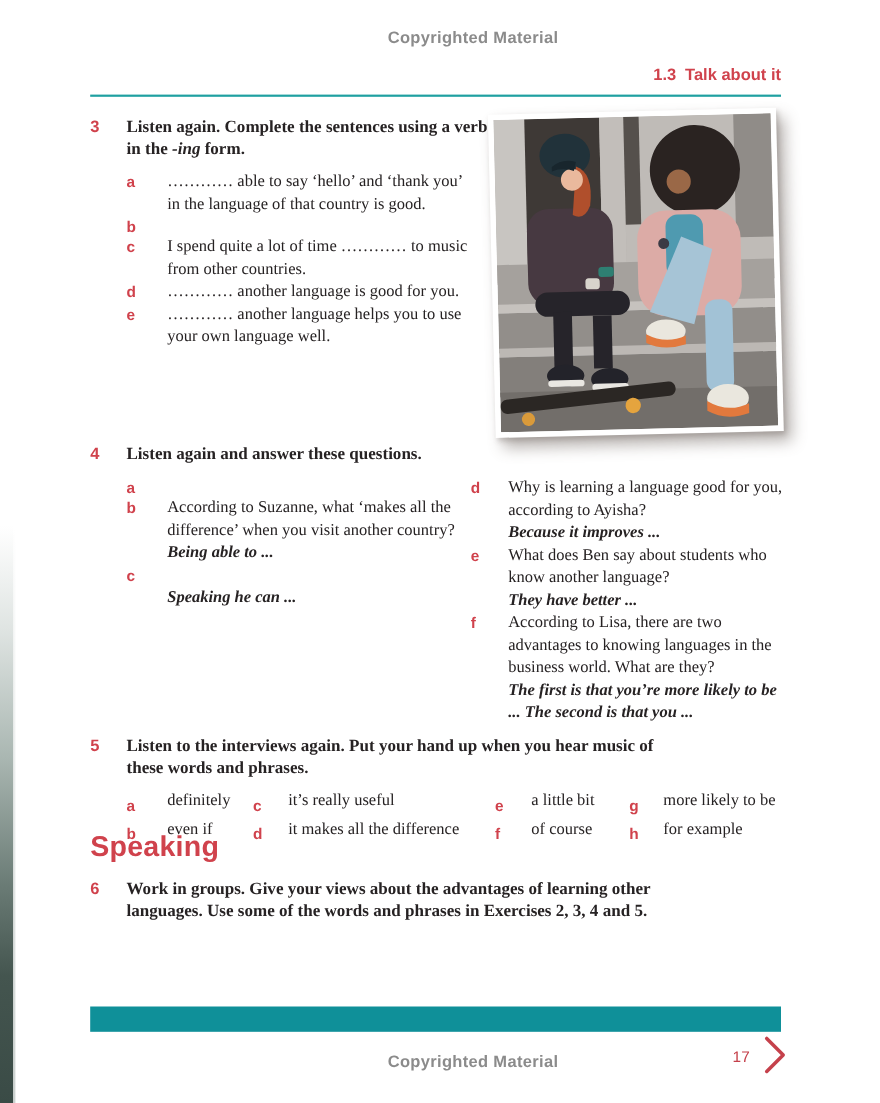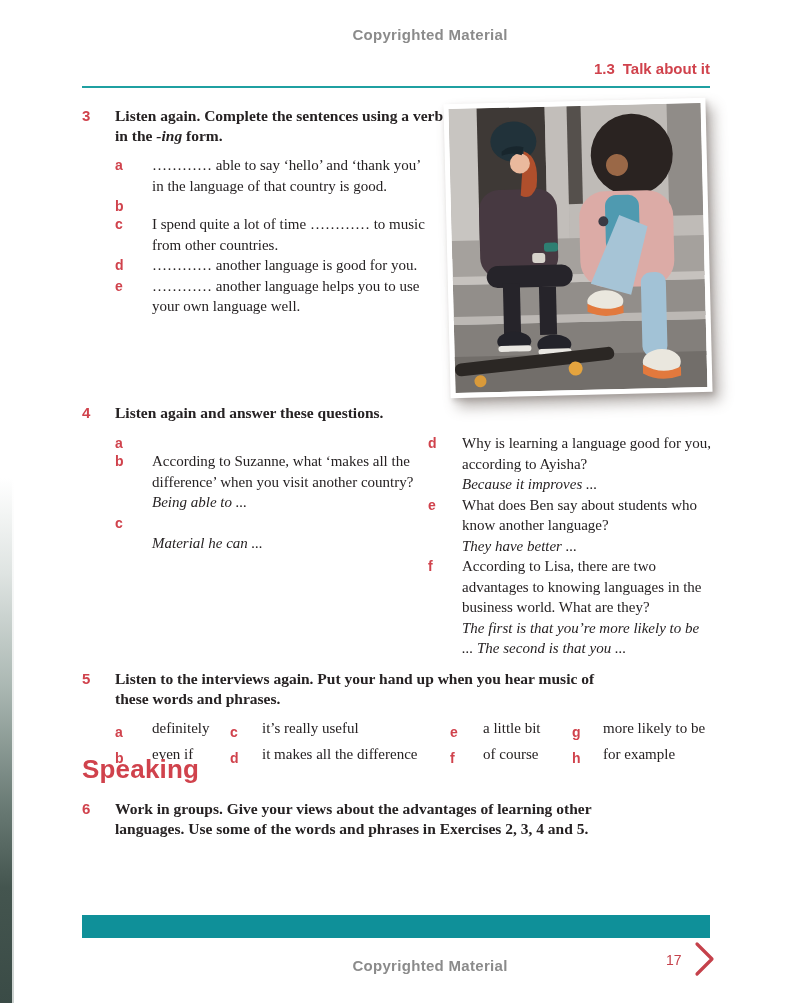"Because it improves ..." .answer { font-weight: 400 -> 700 }
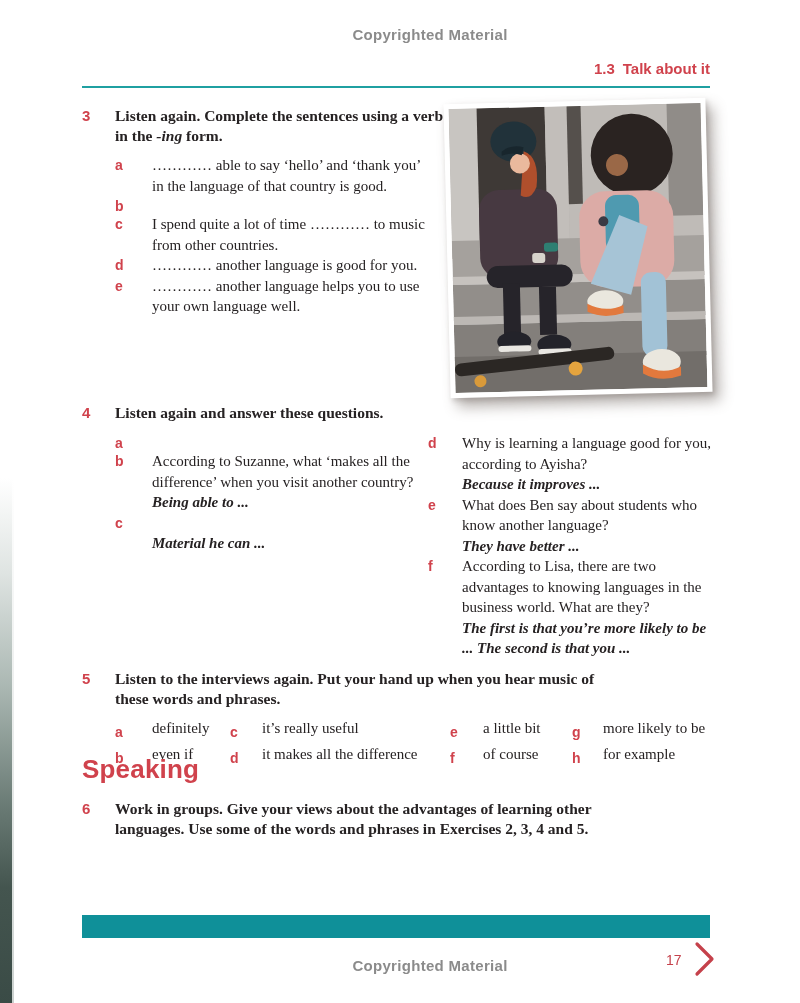"Material he can ..." span.answer { text: Material -> Speaking }
